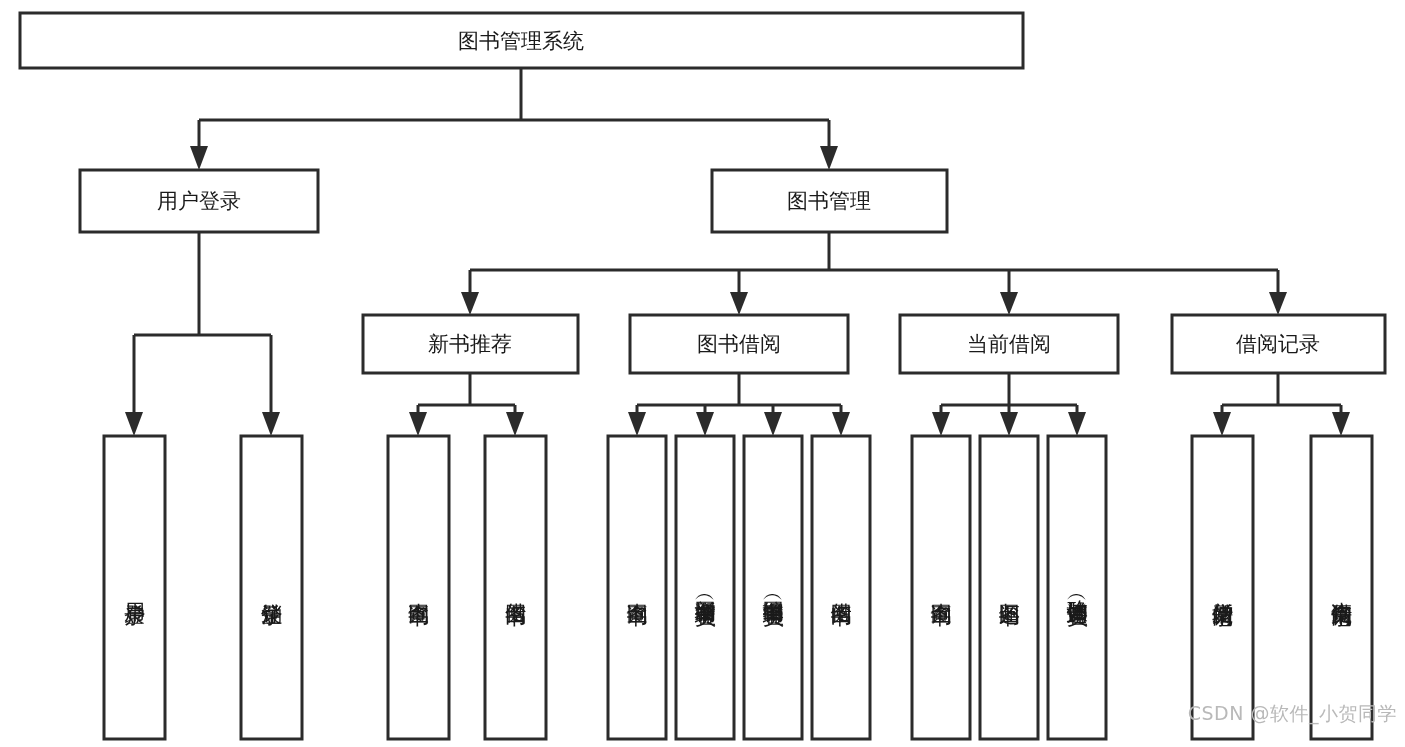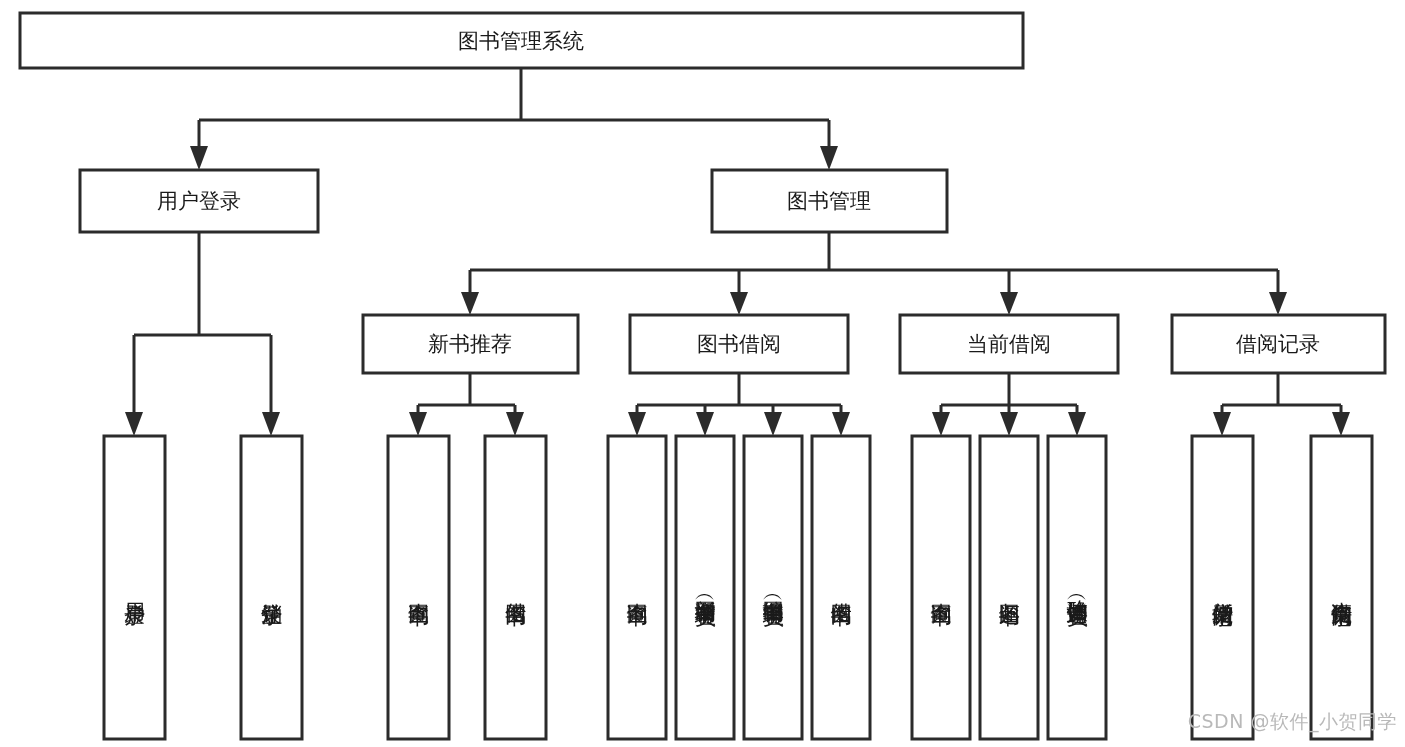"CSDN @软件_小贺同学" .watermark { bottom: 12px -> 20px }
